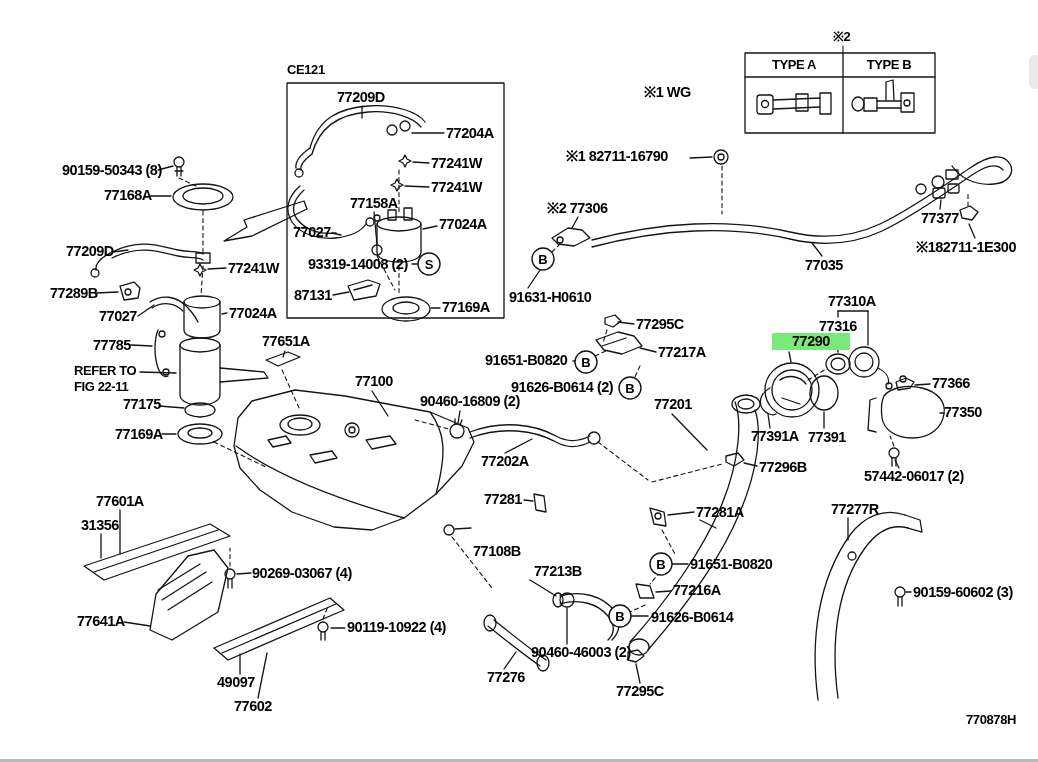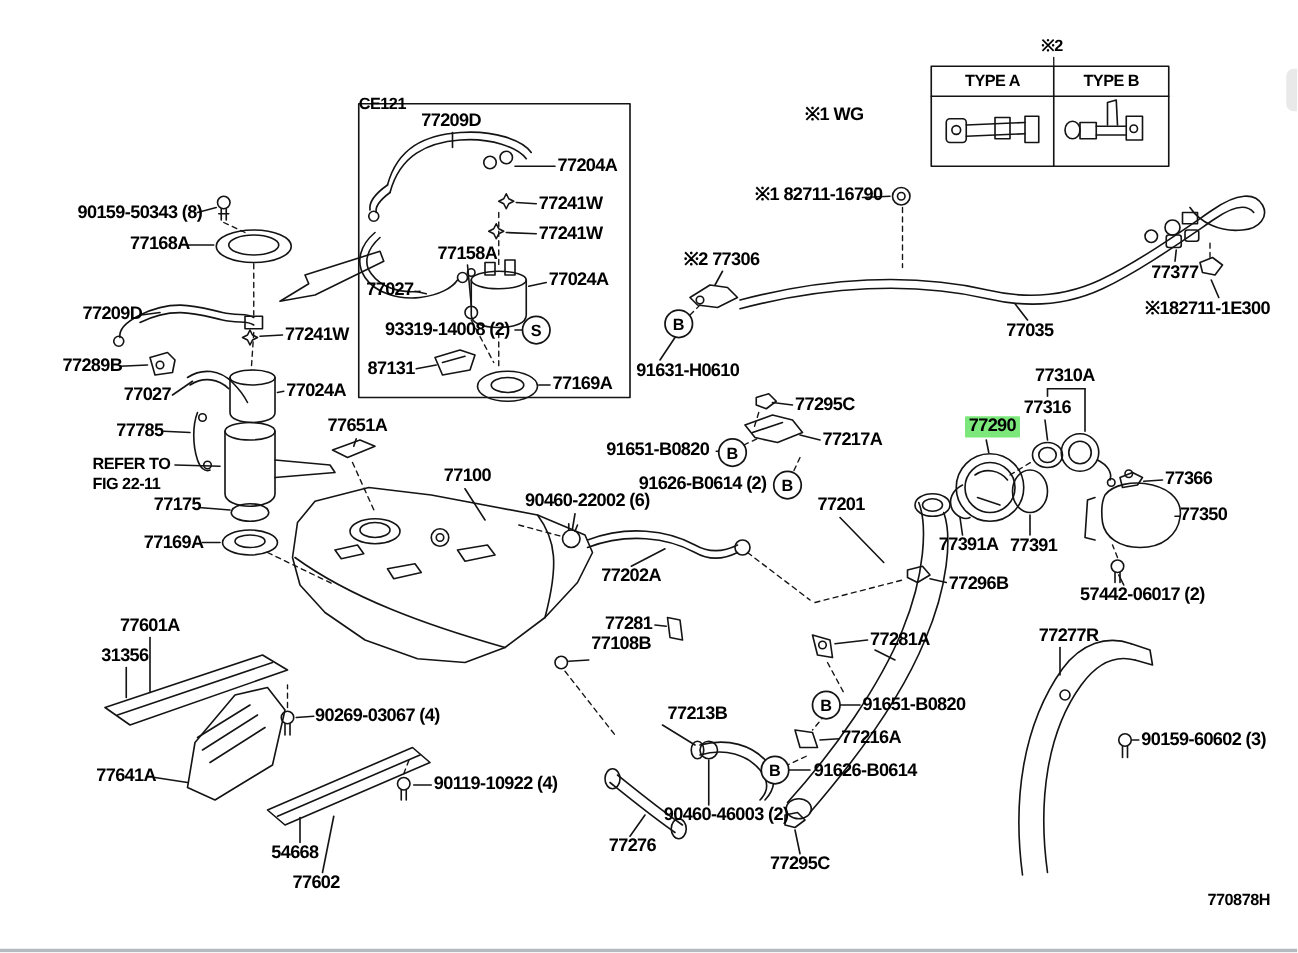"CE121" div.lbl { top: 76px -> 63px }
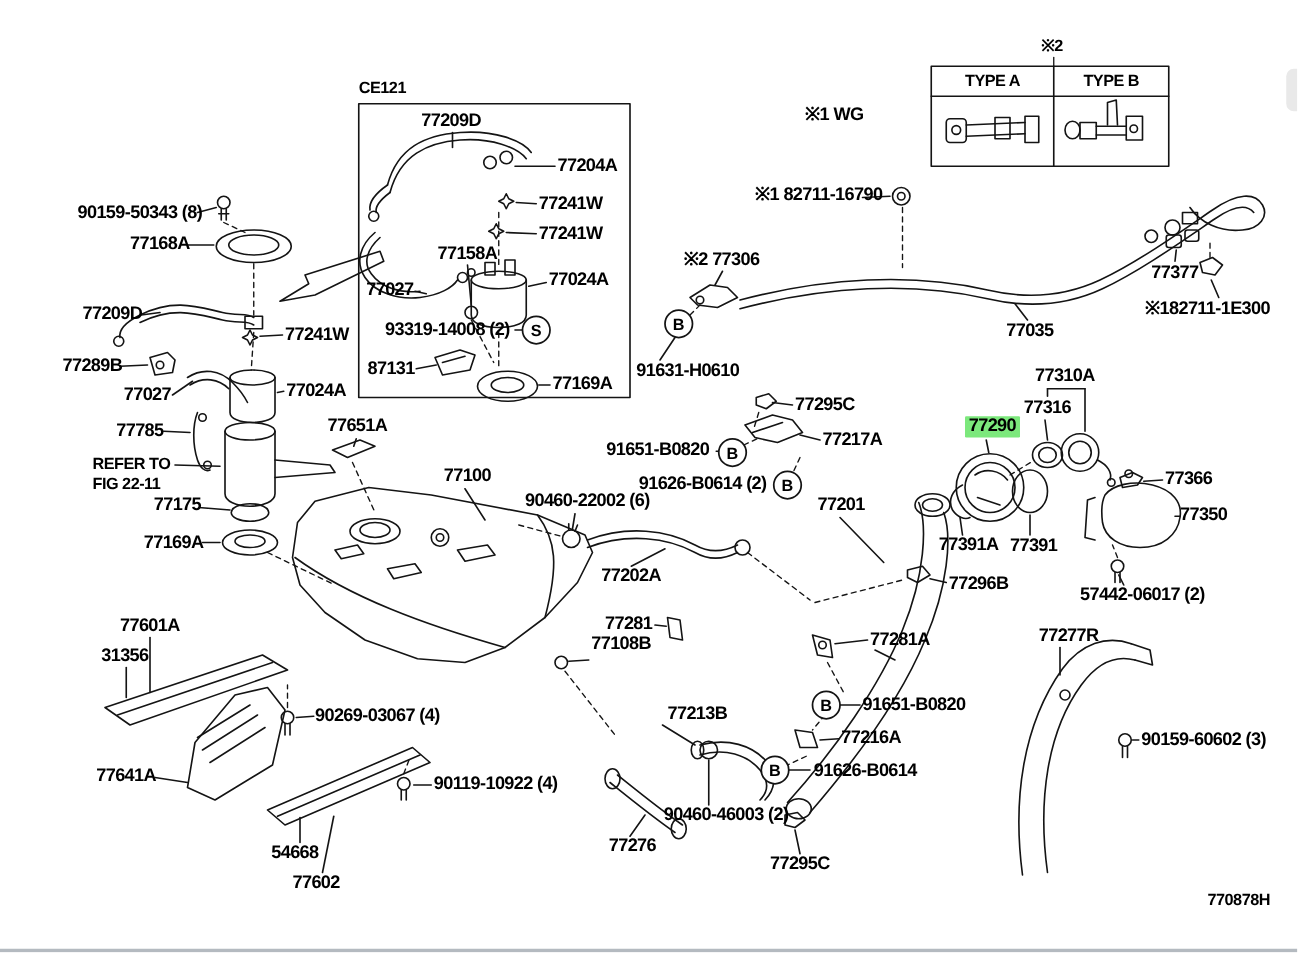"※1 82711-16790" div.lbl { left: 604px -> 566px }
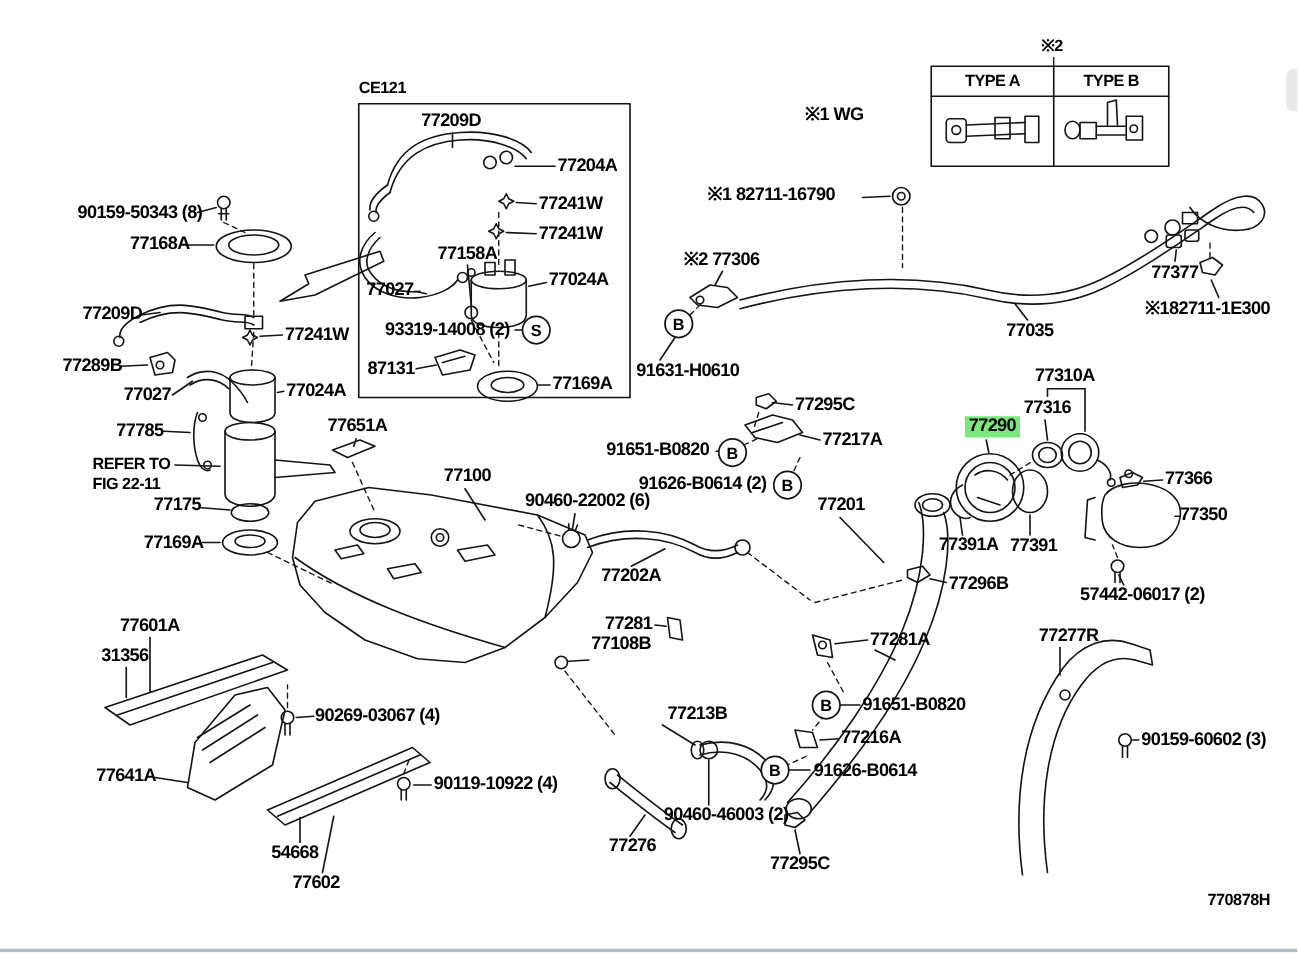"77290" .hl { padding: 1px 3px -> 1px 20px }
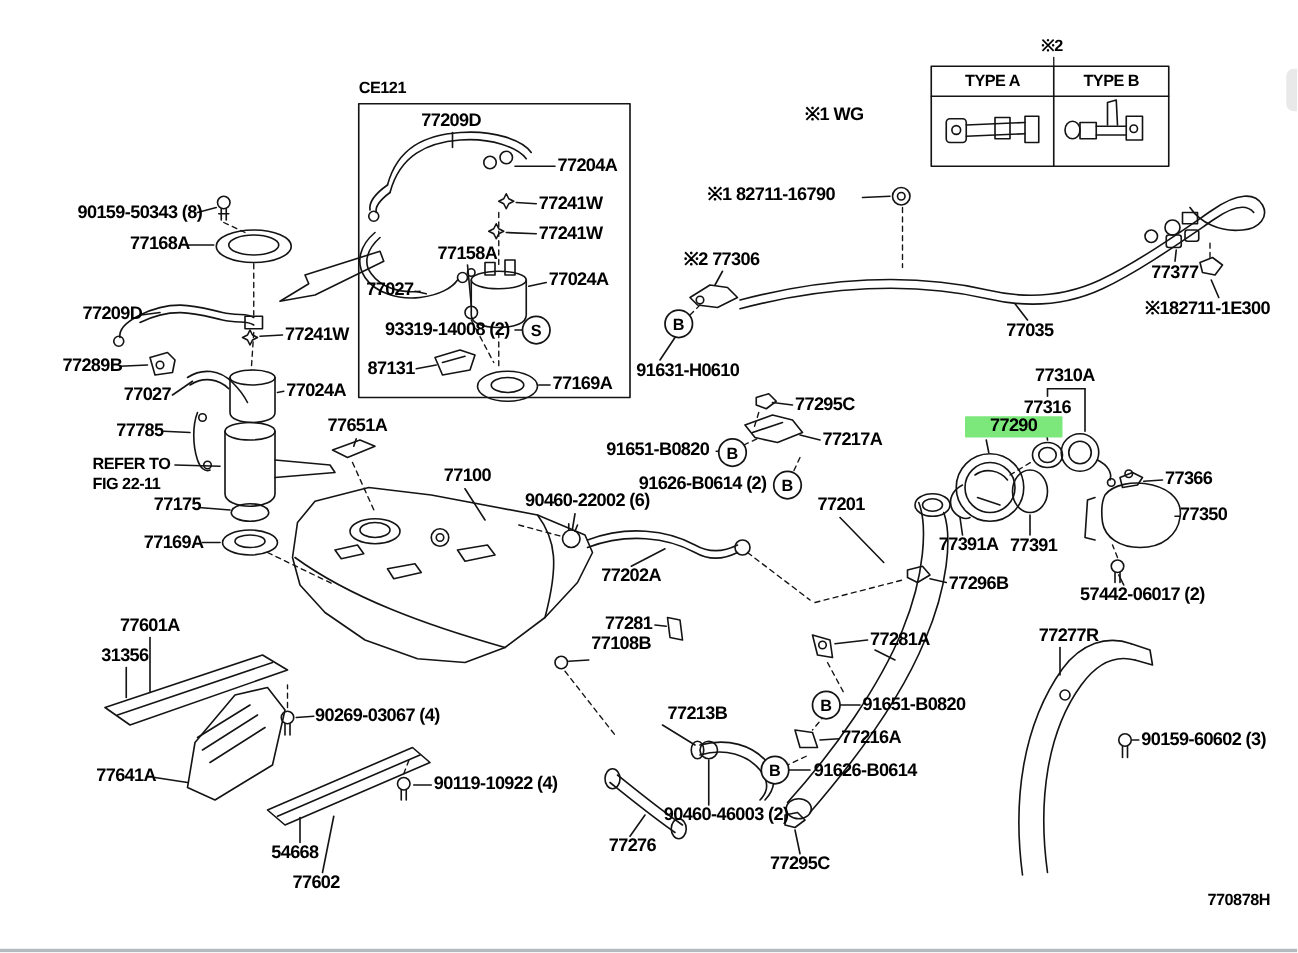"90460-22002 (6)" div.lbl { text: 90460-22002 (6 -> 90460-16809 (2 }
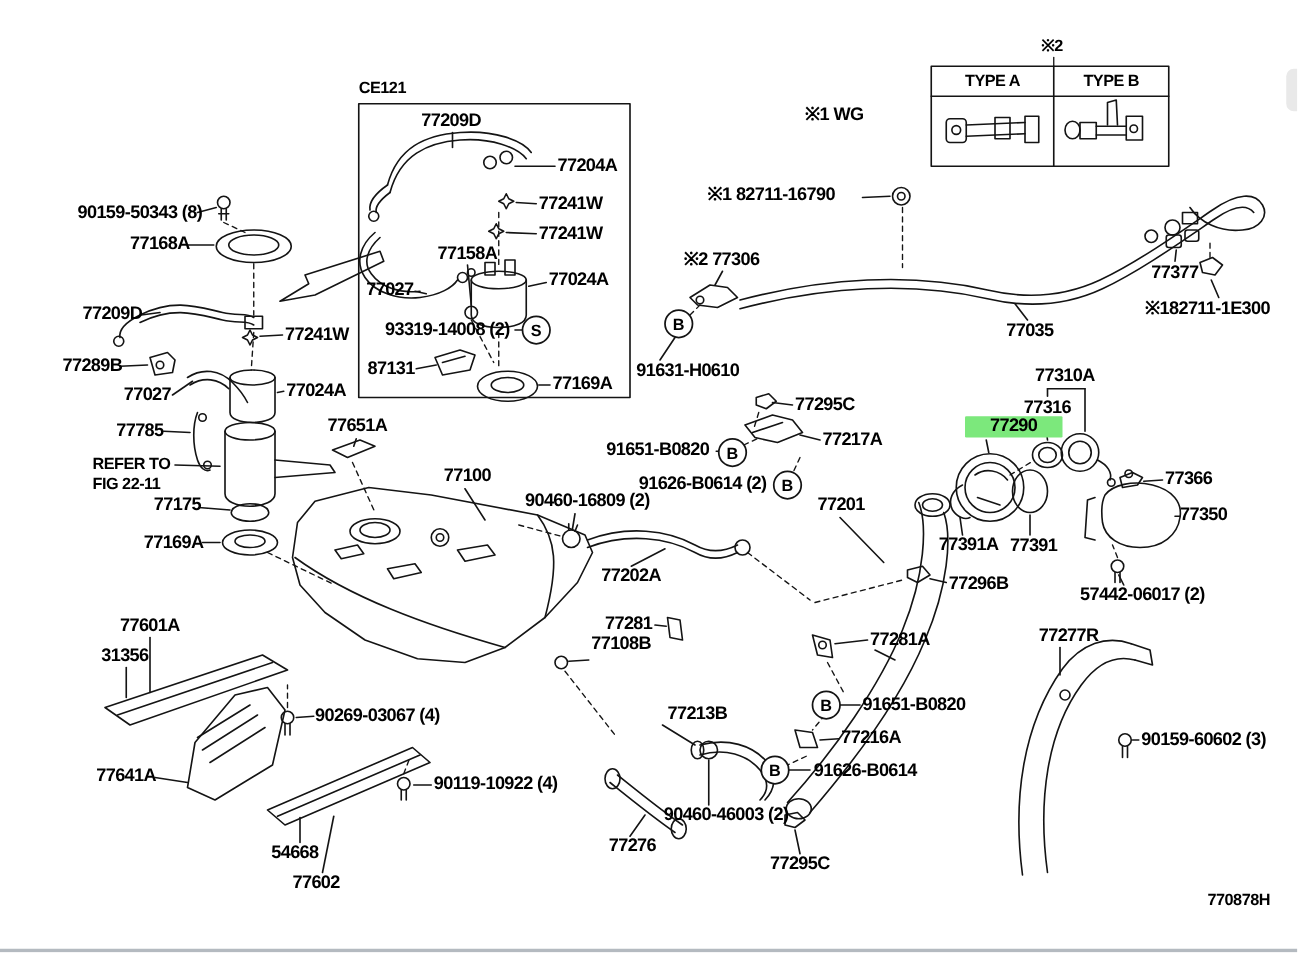"77108B" div.lbl { top: 508px -> 544px }
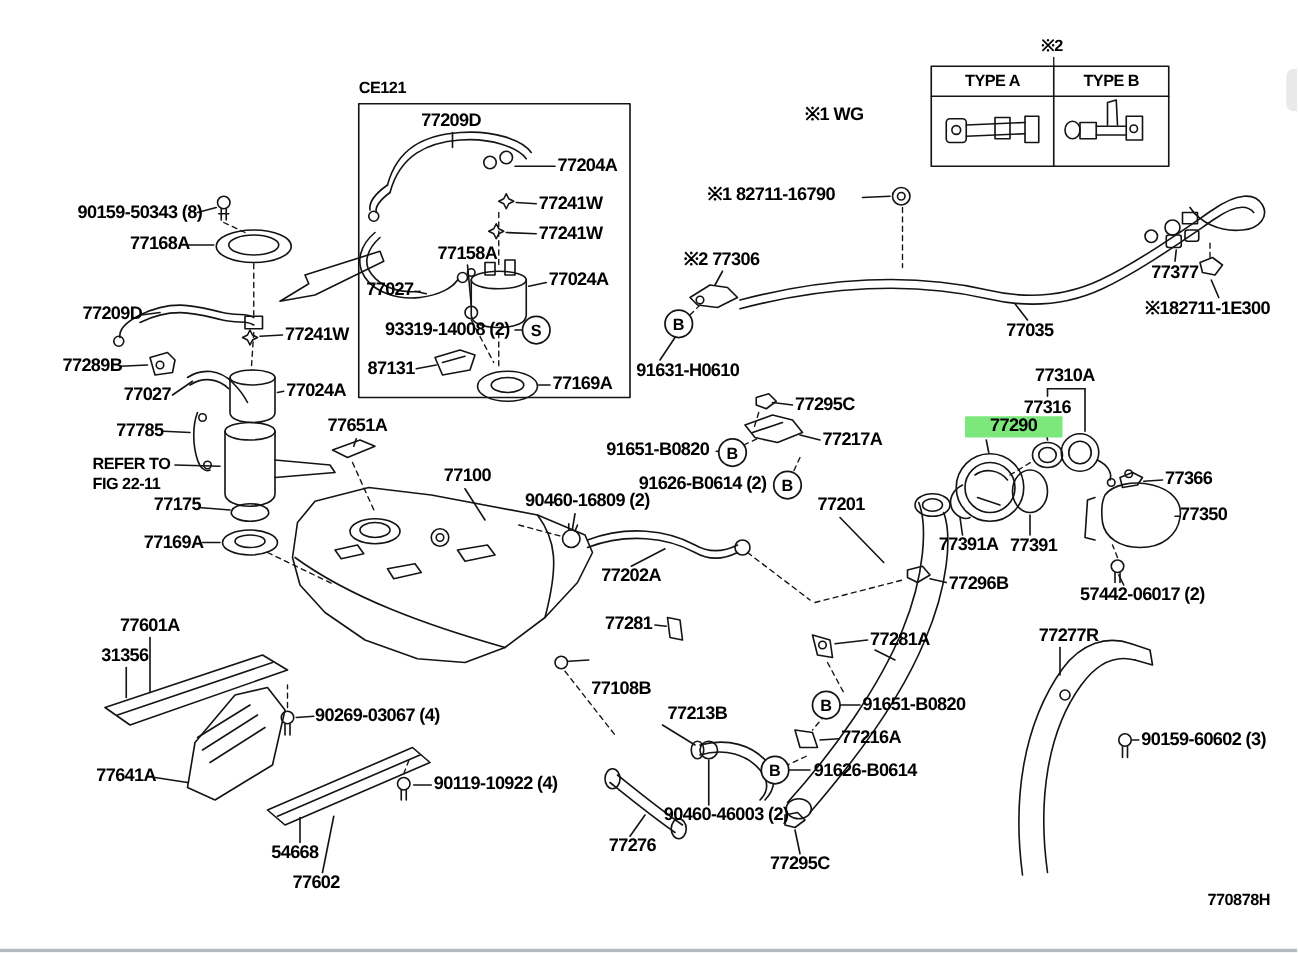"54668" div.lbl { text: 54668 -> 49097 }
